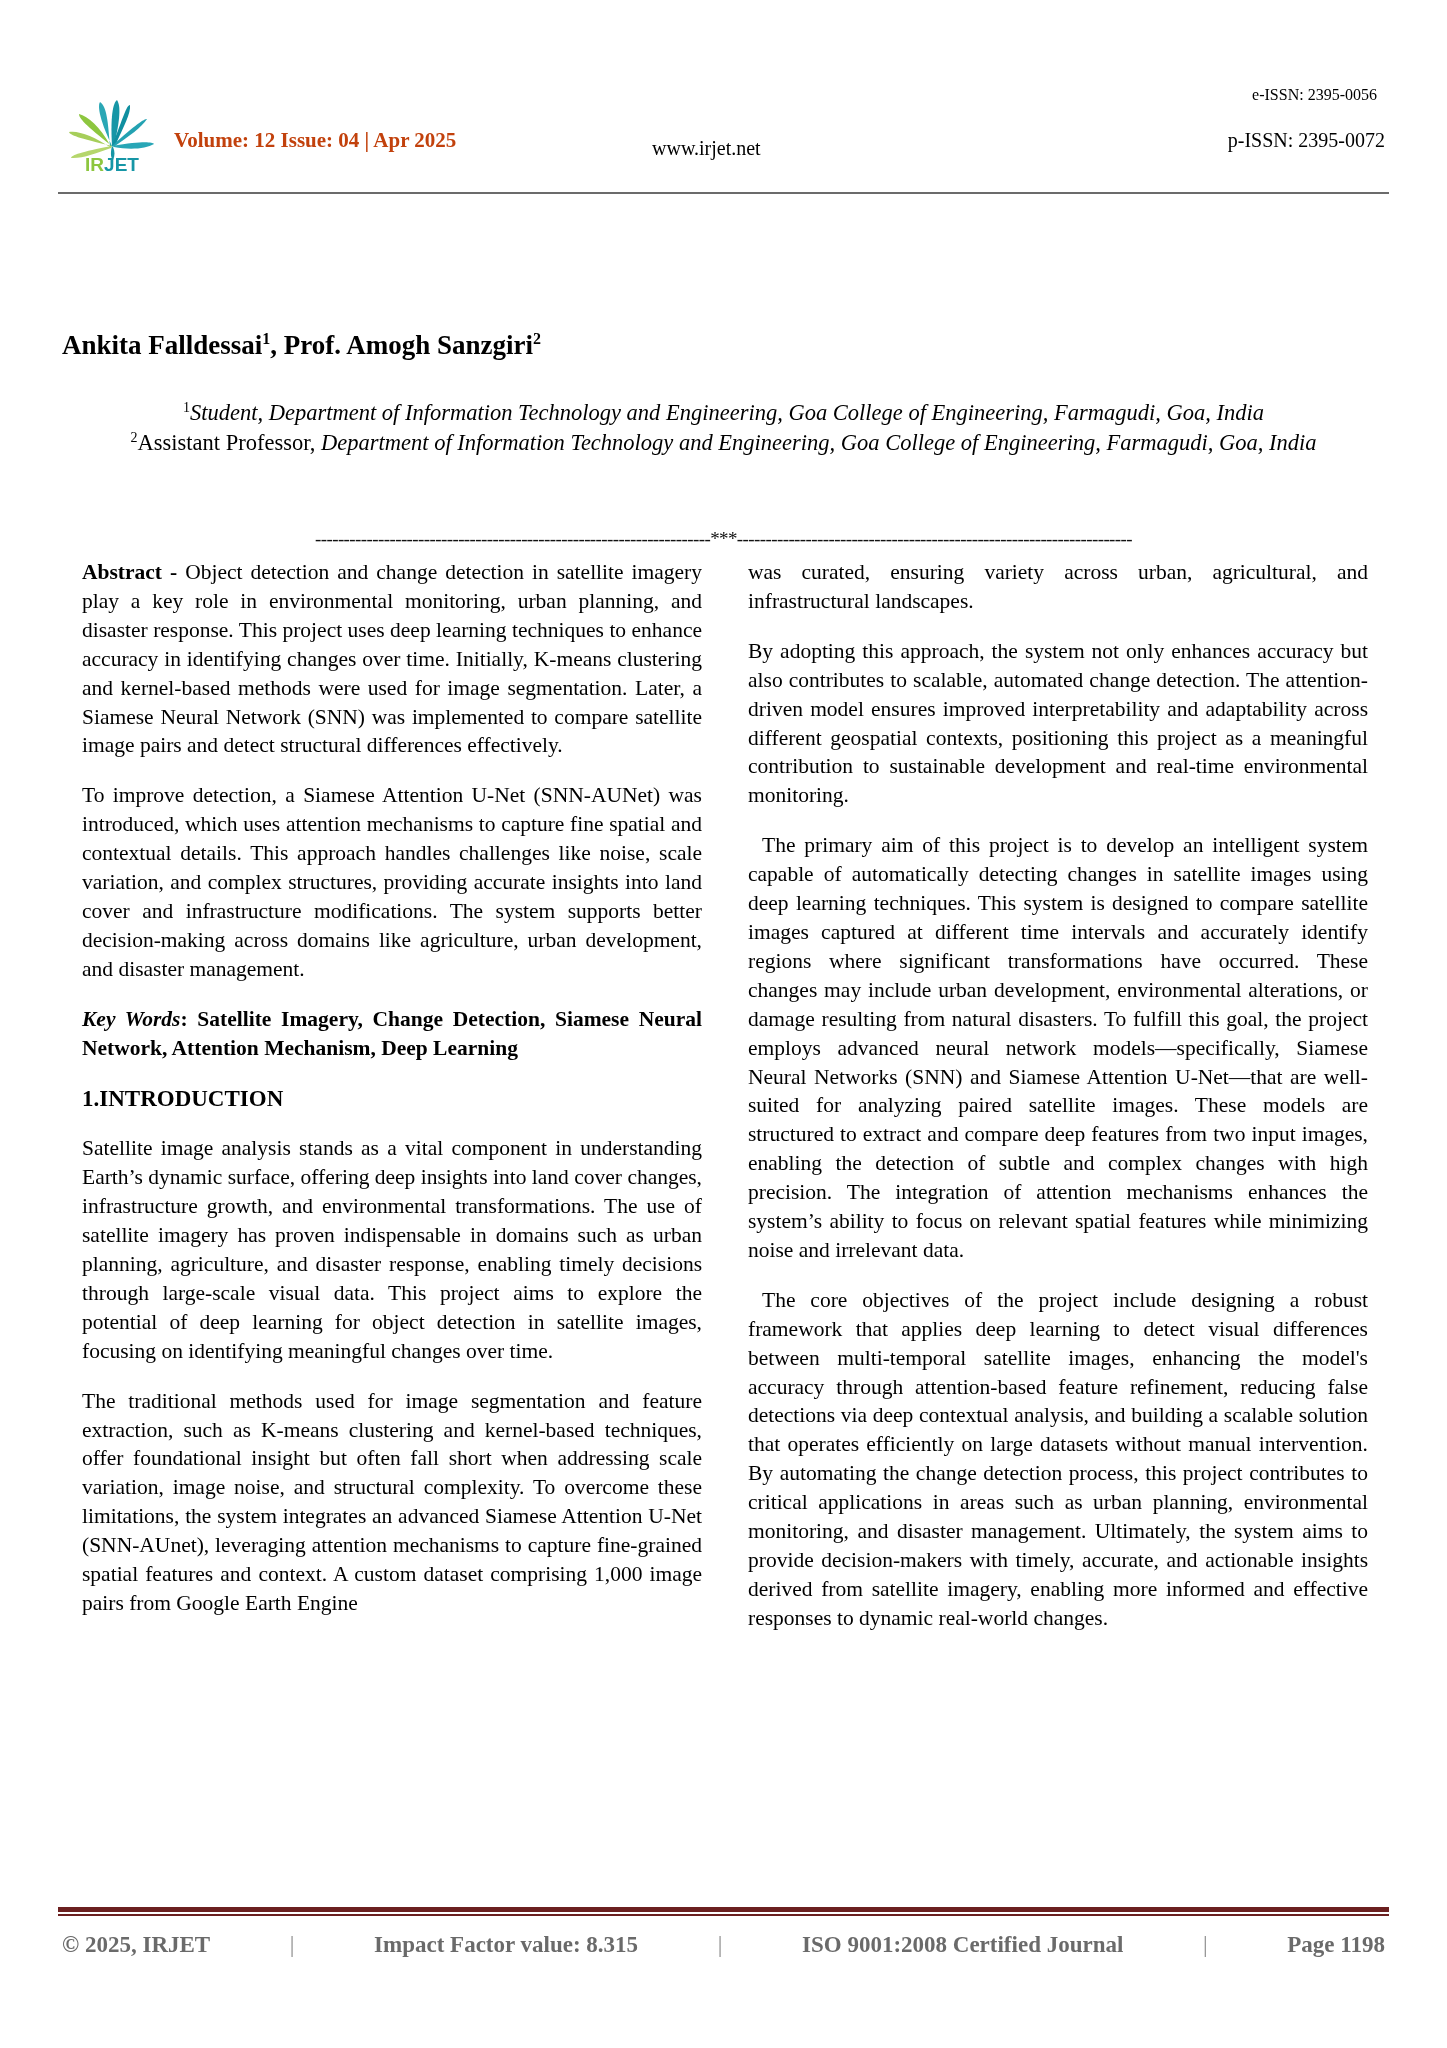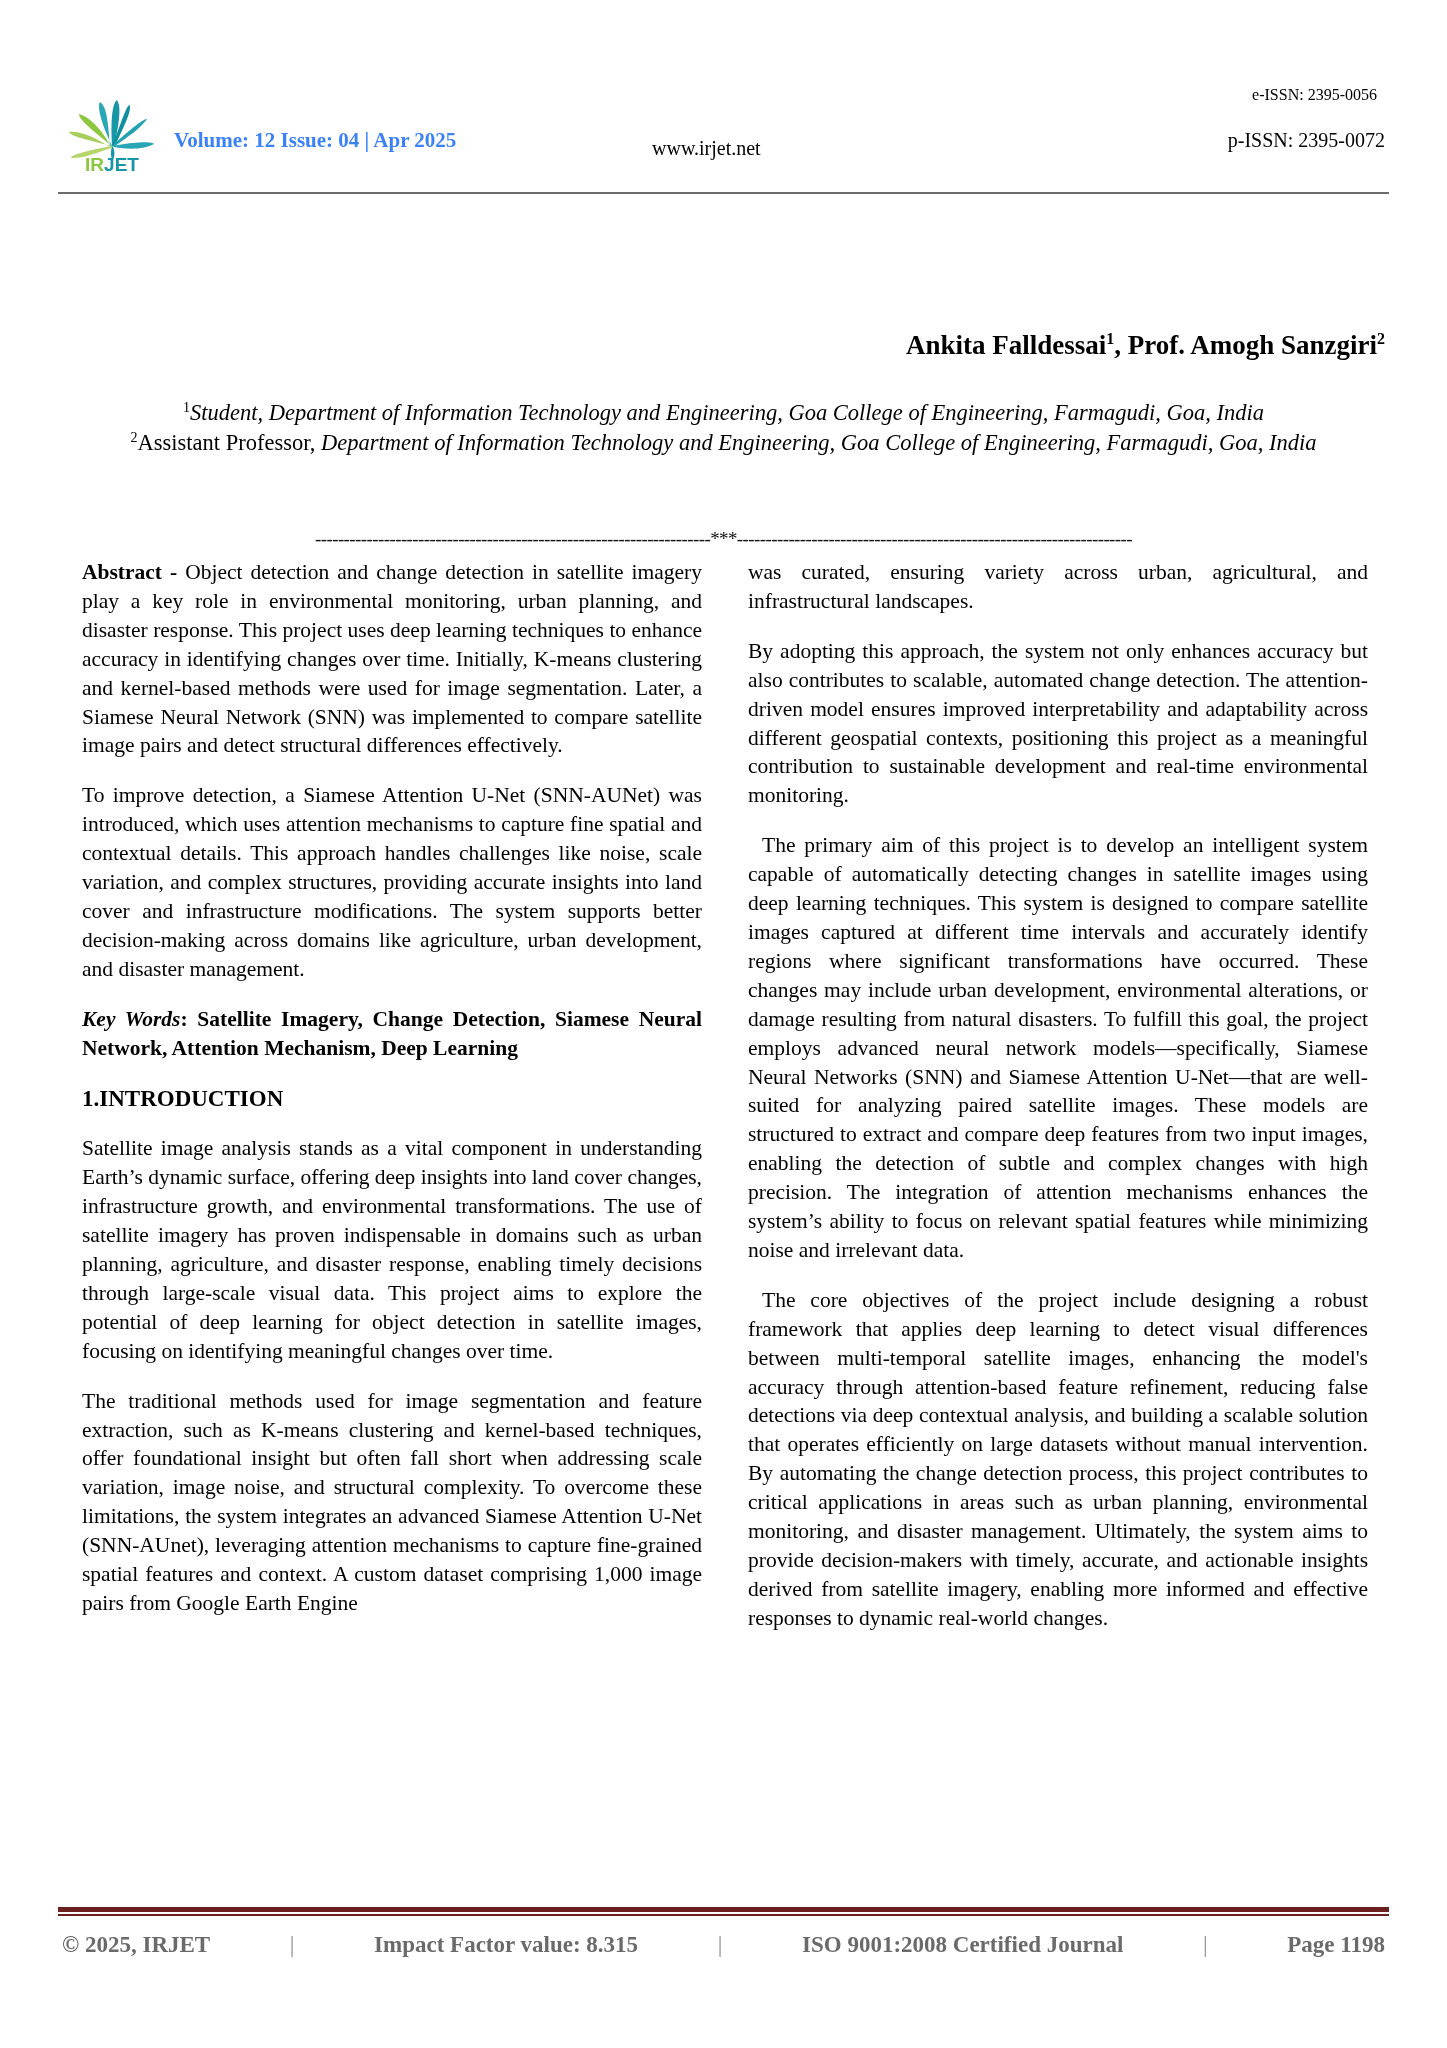"Volume: 12 Issue: 04 |" .volume { color: #3b82f6 -> #c2410c }
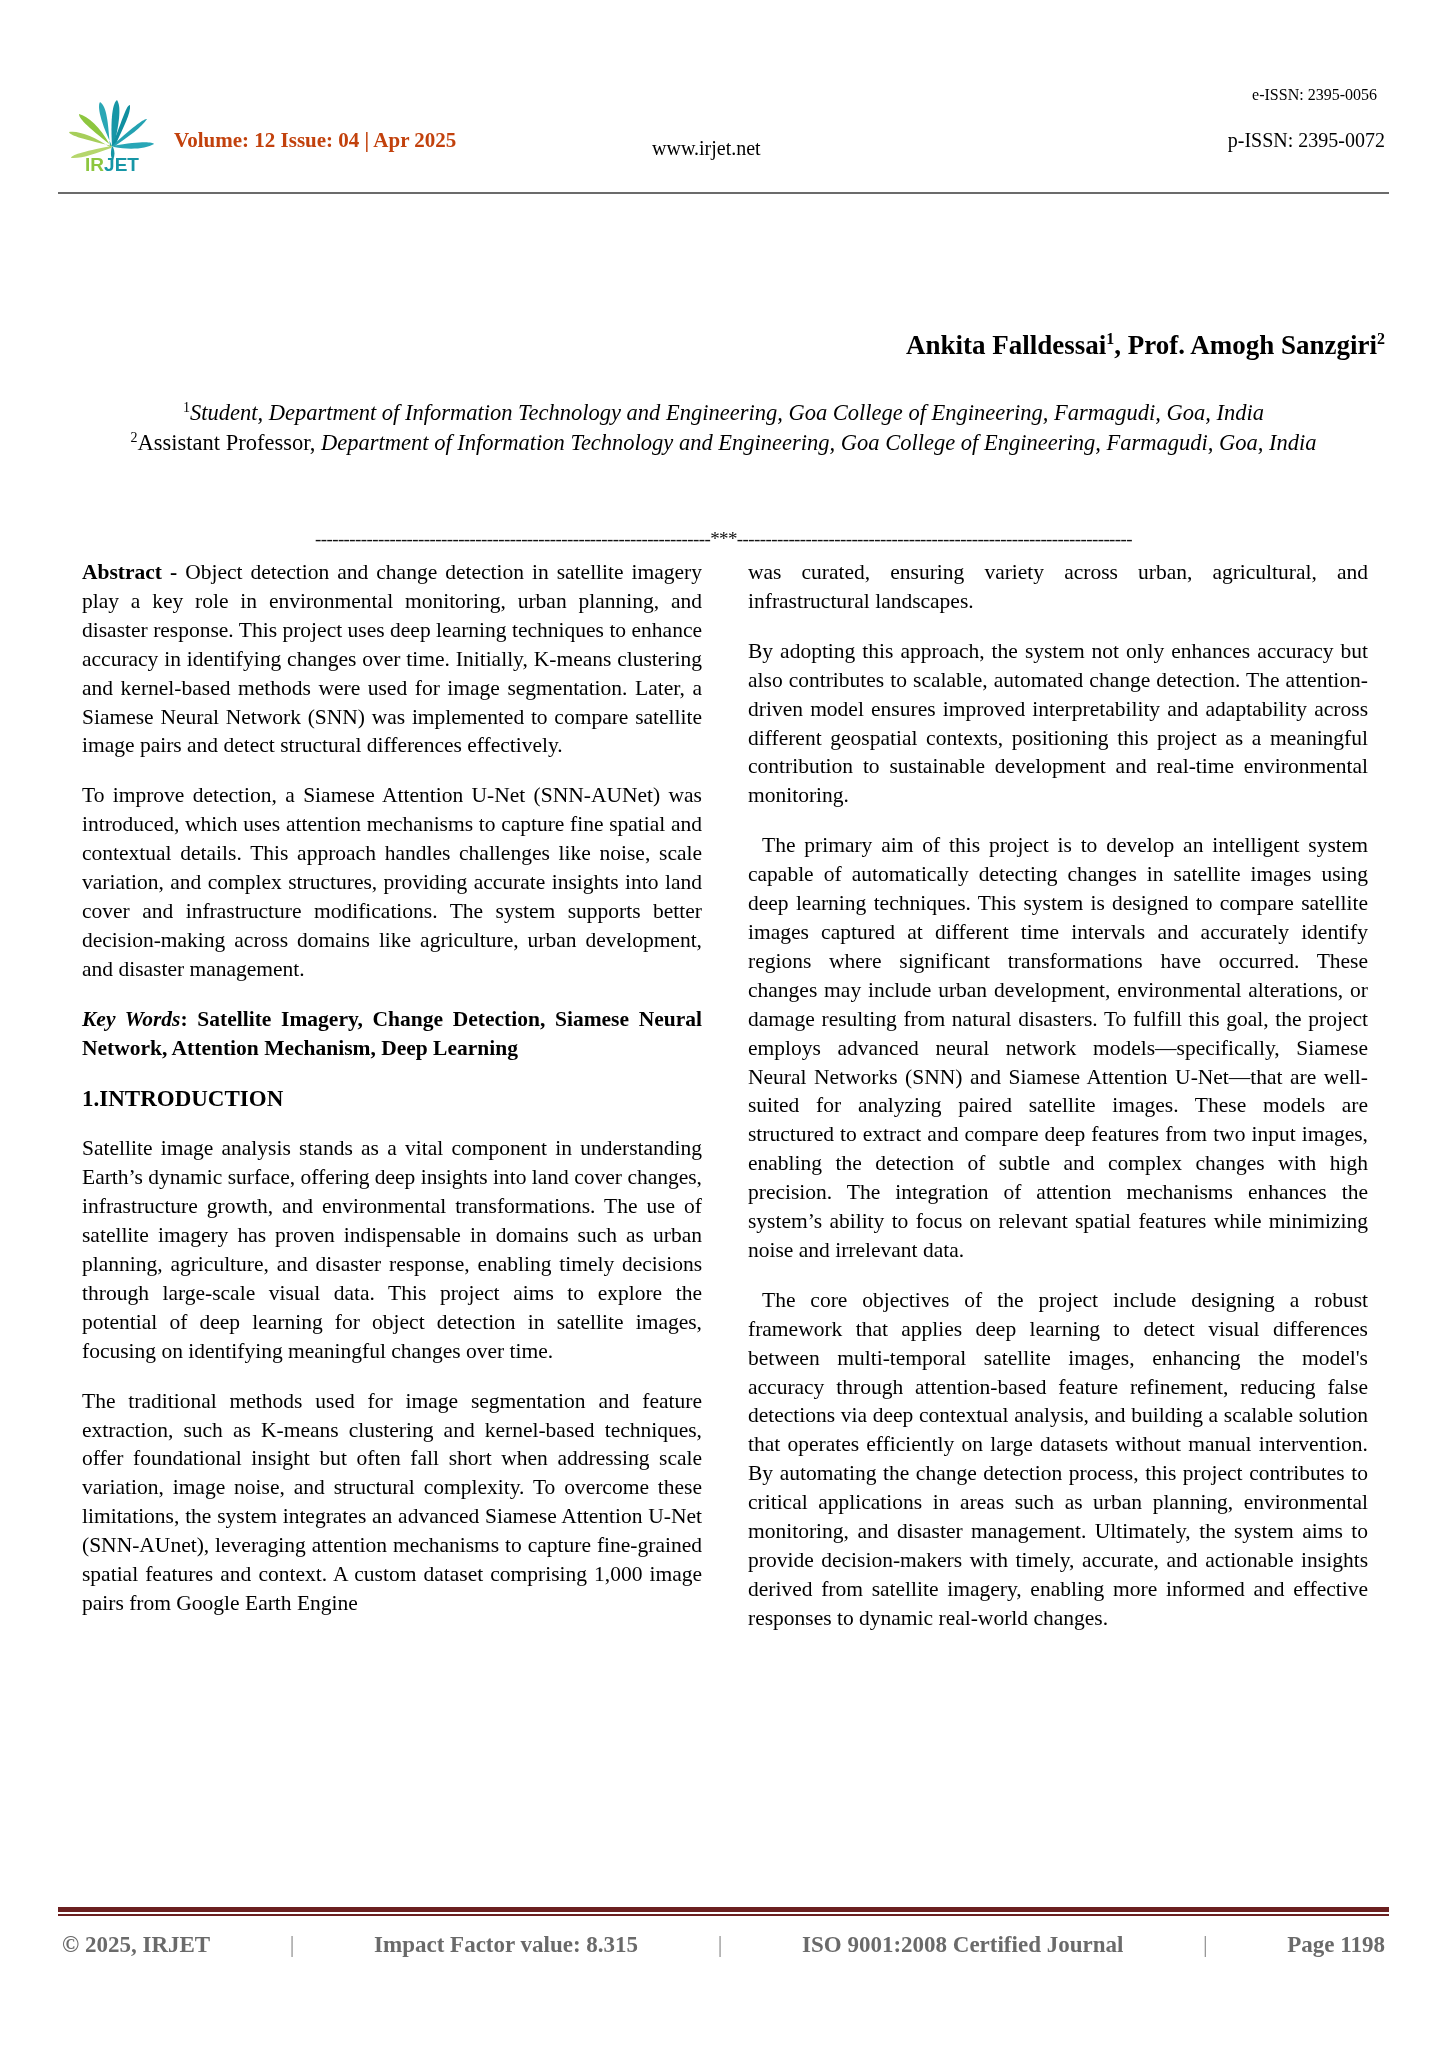"Ankita Falldessai1, Prof. Amogh" .authors { text-align: right -> left }
